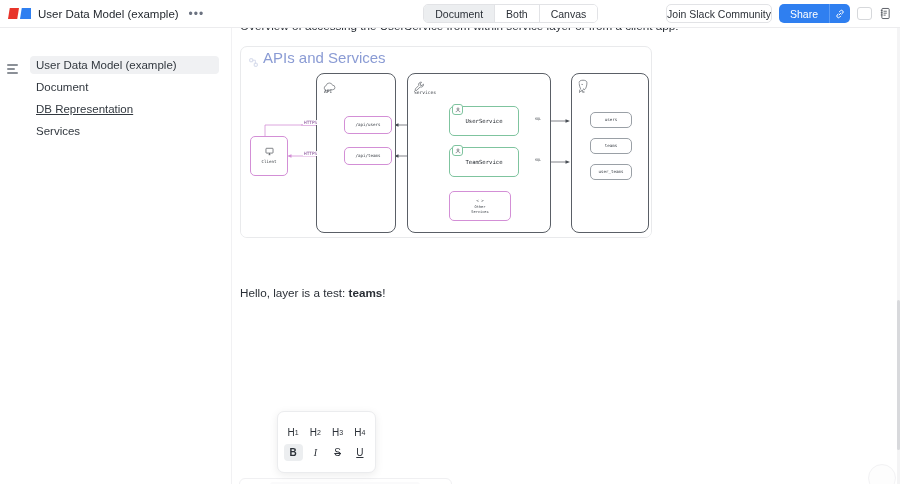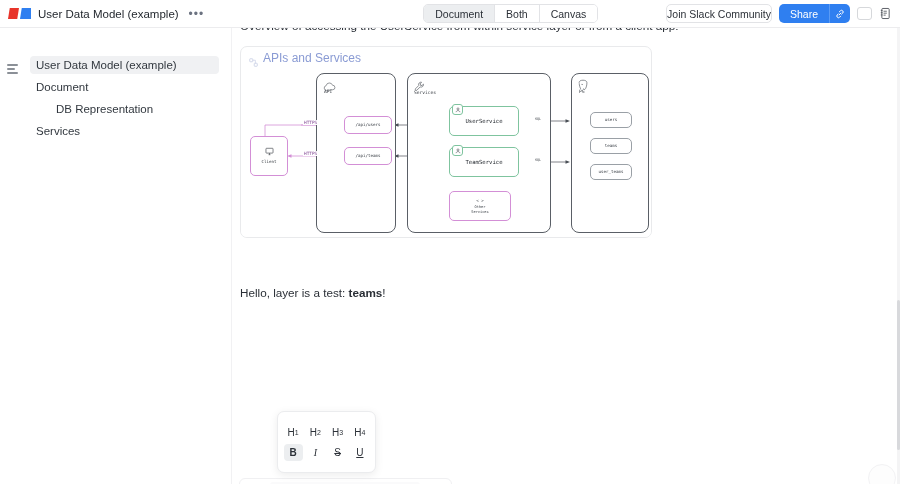"APIs and Services" .card-title { font-size: 12px -> 15px }
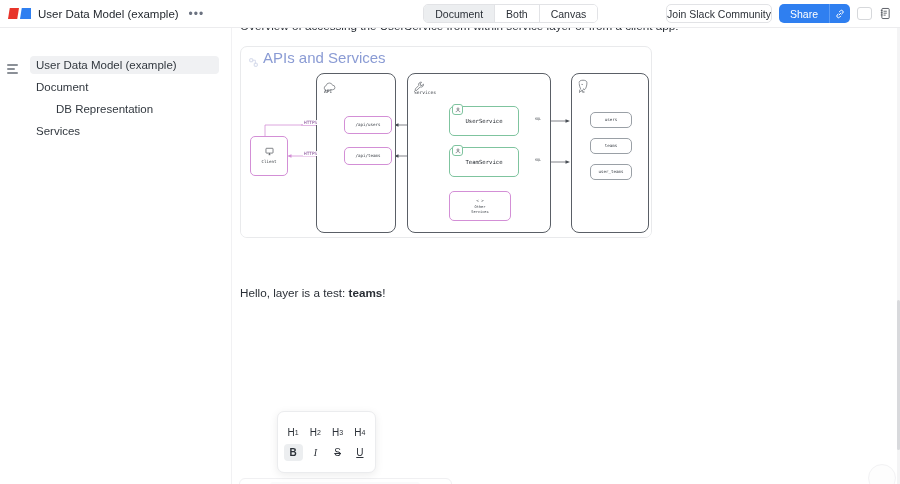"DB Representation" .nav-sp-2 { margin-left: 20px -> 0; text-decoration: none -> underline }
